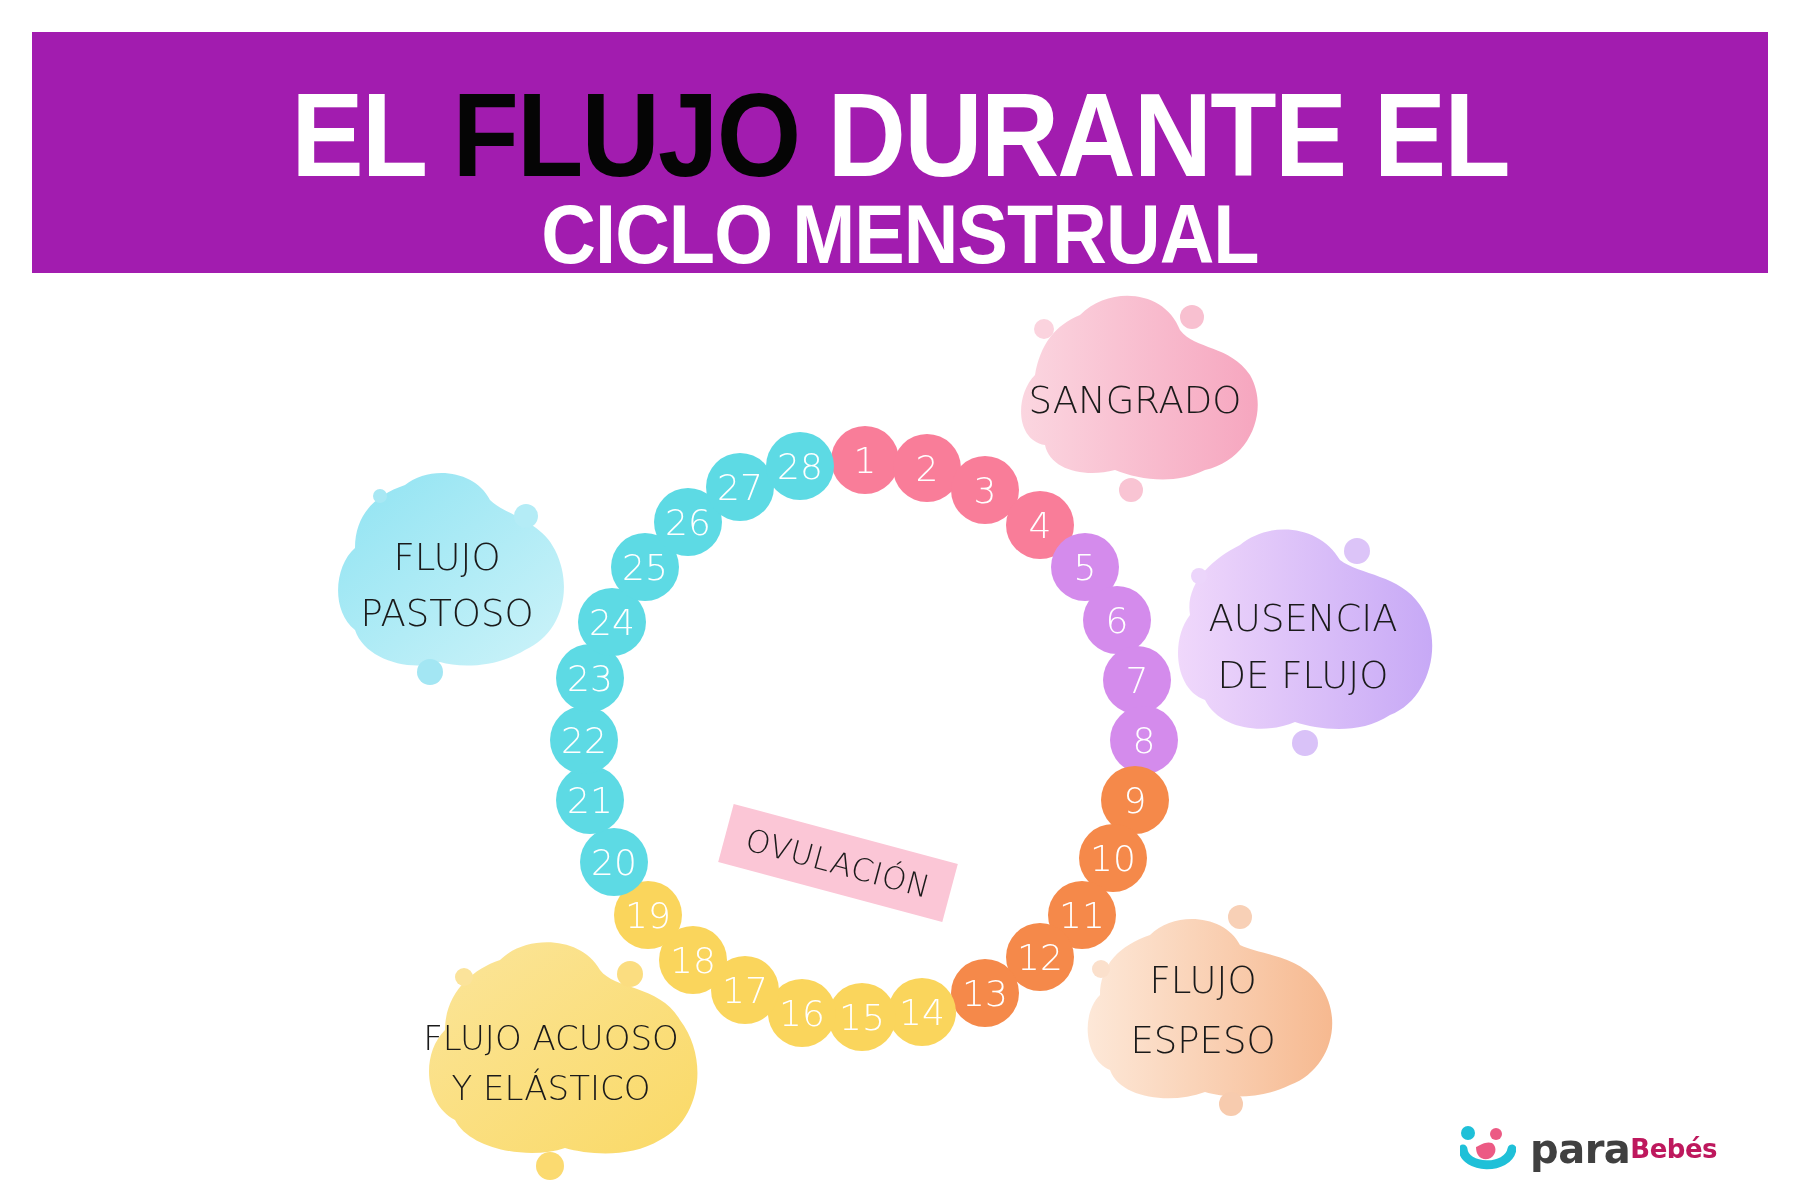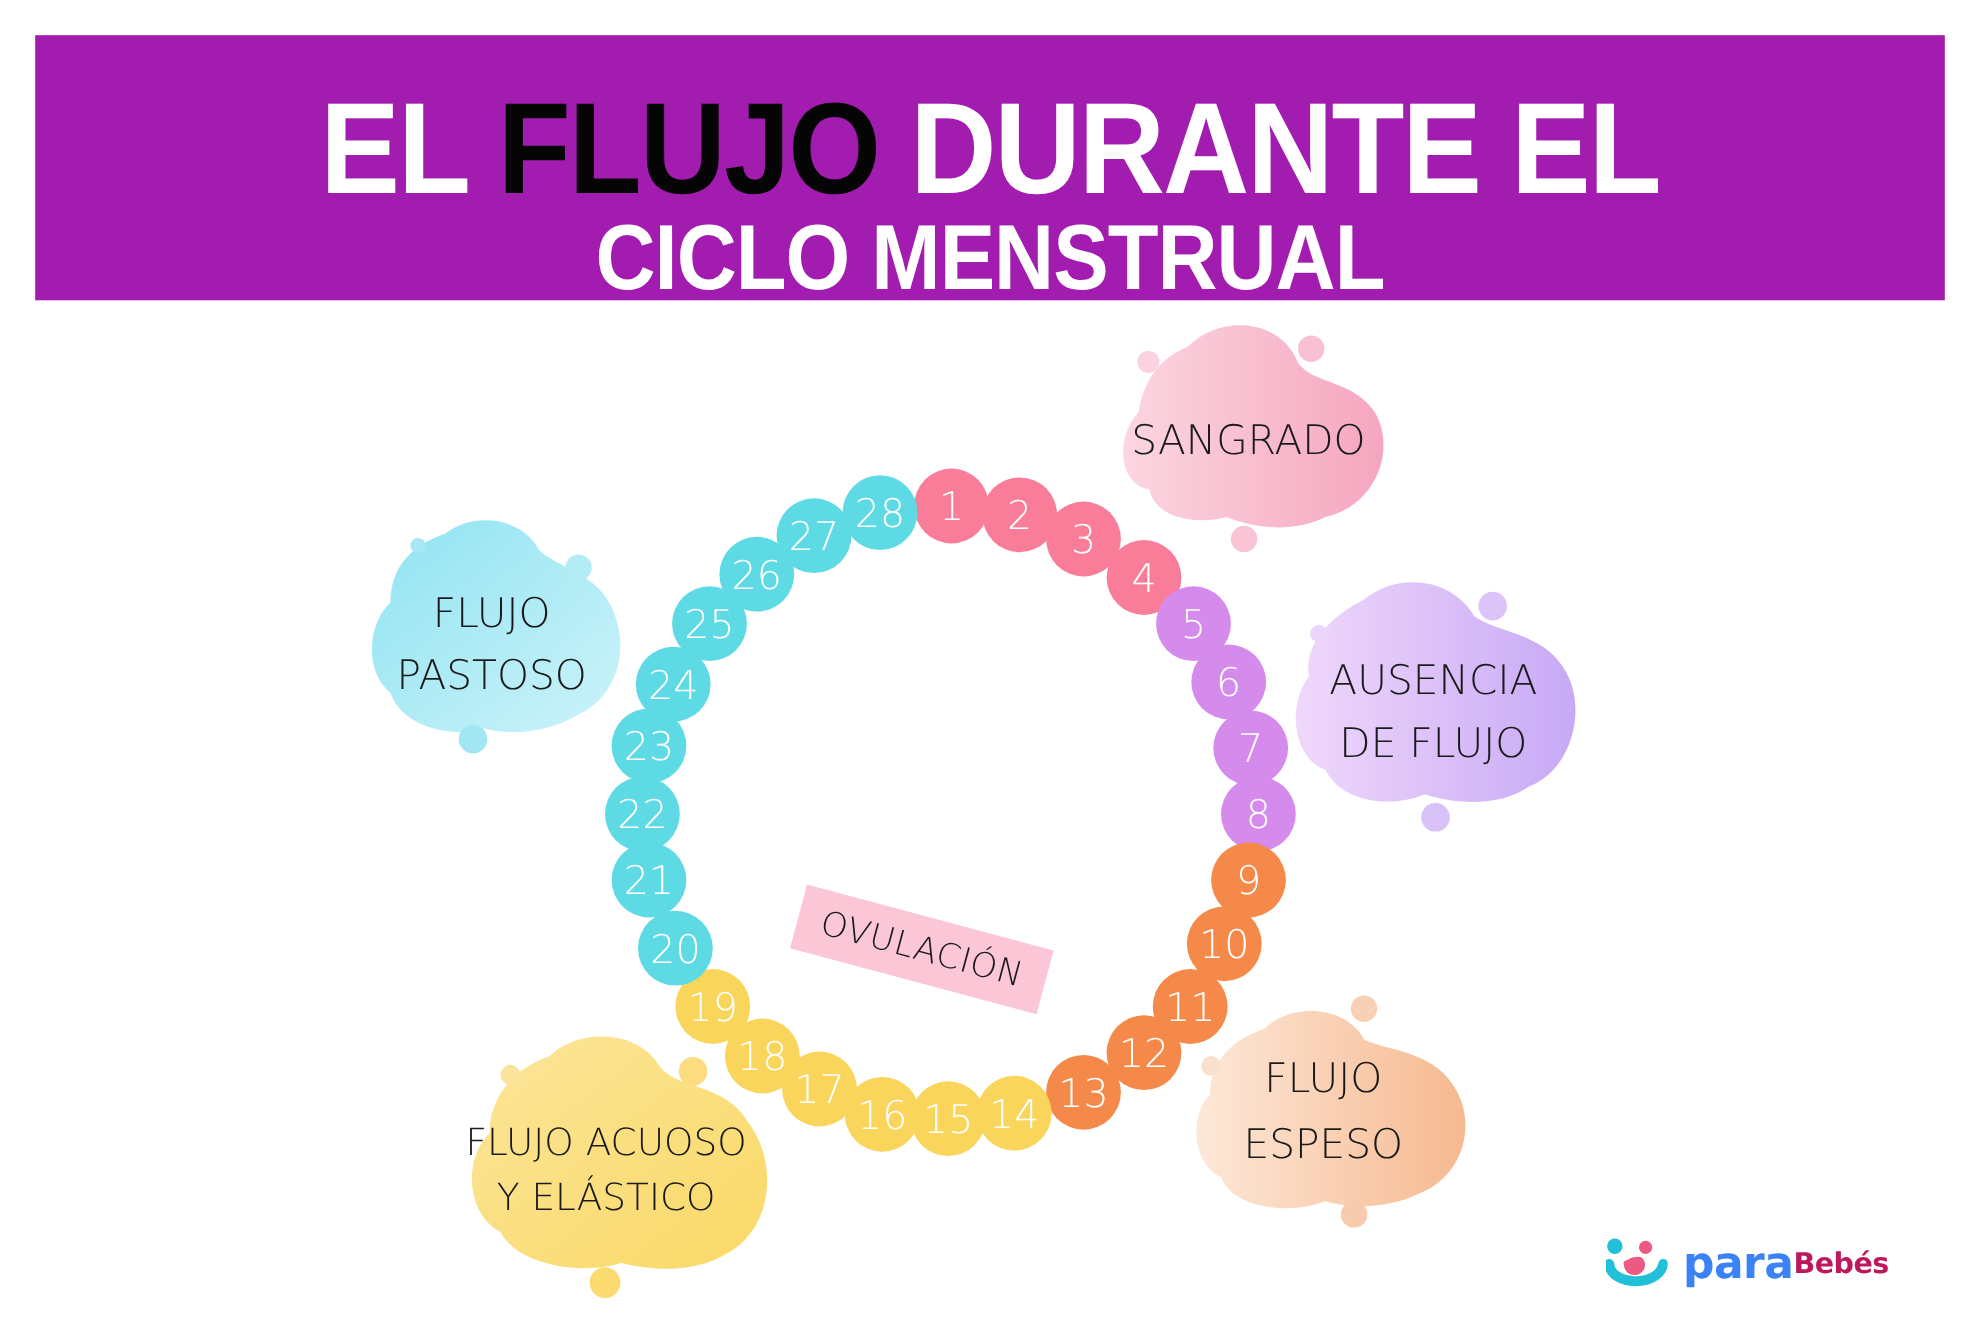"para" .logo .para { color: #3b82f6 -> #404040 }
